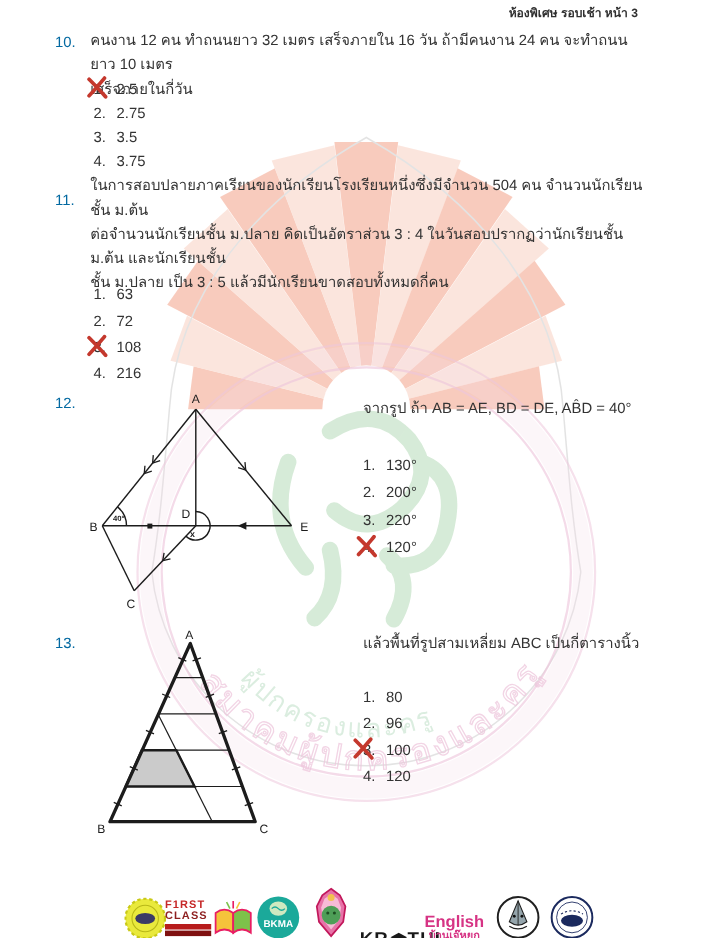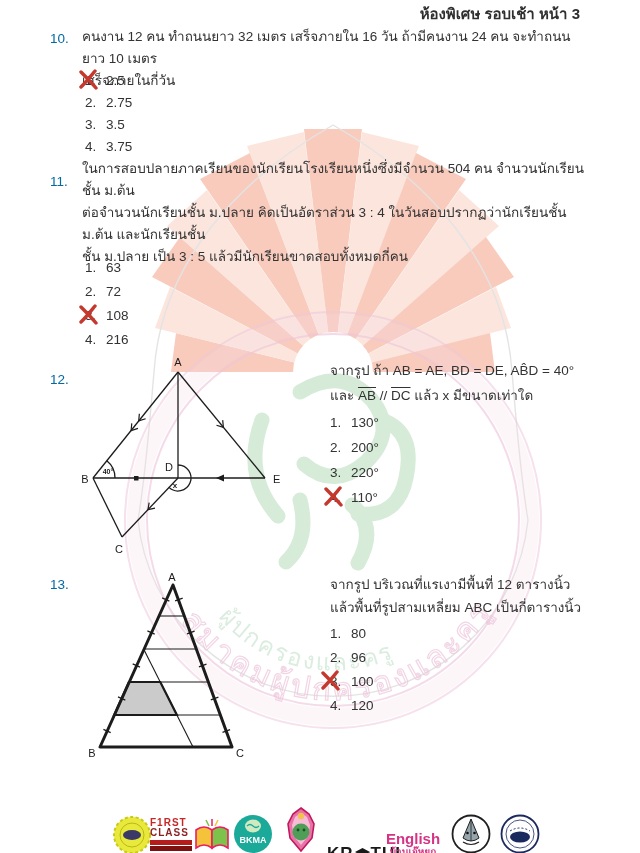"ห้องพิเศษ รอบเช้า หน้า 3" .hdr { font-size: 15px -> 11px }
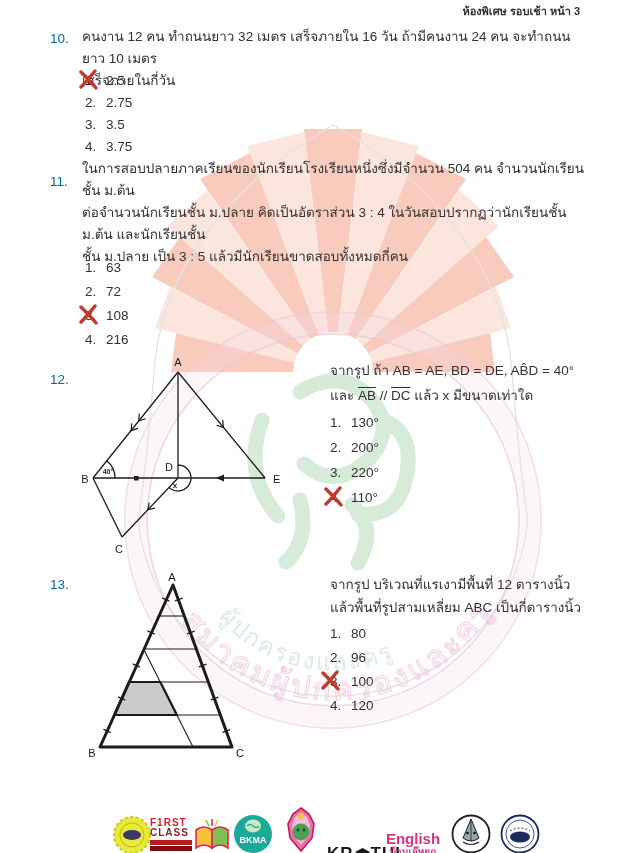"12." div.qnum { top: 372px -> 359px }
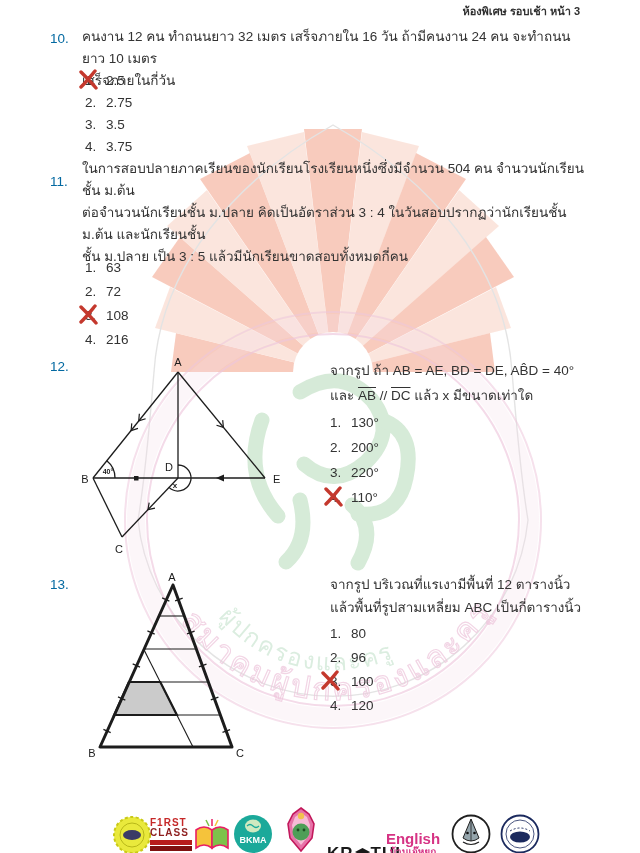"และ AB // DC แล้ว" div { html: <div><span>และ </span><span>AB</span><span> // </span><span>DC</span><span> แล้ว x มีขนาดเท่าใด</span></div> -> none }
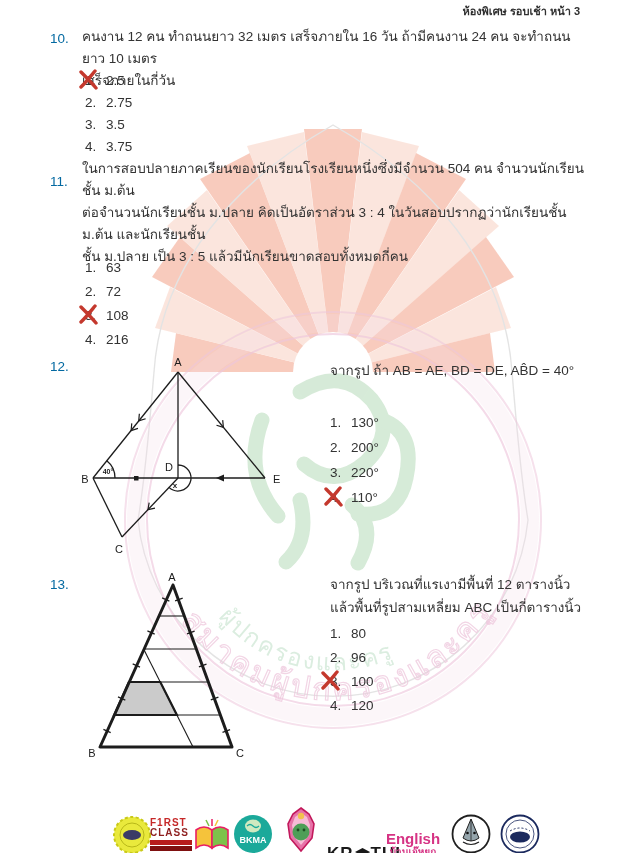"110°" span { text: 110 -> 120 }
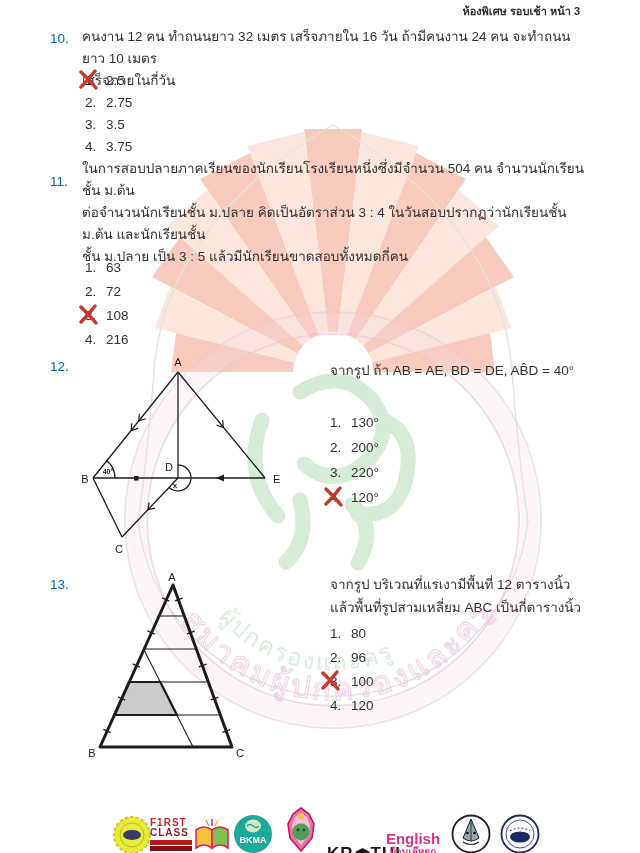"จากรูป บริเวณที่แรเงามีพื้นที่ 12" div { html: <div>จากรูป บริเวณที่แรเงามีพื้นที่ 12 ตารางนิ้ว</div> -> none }
